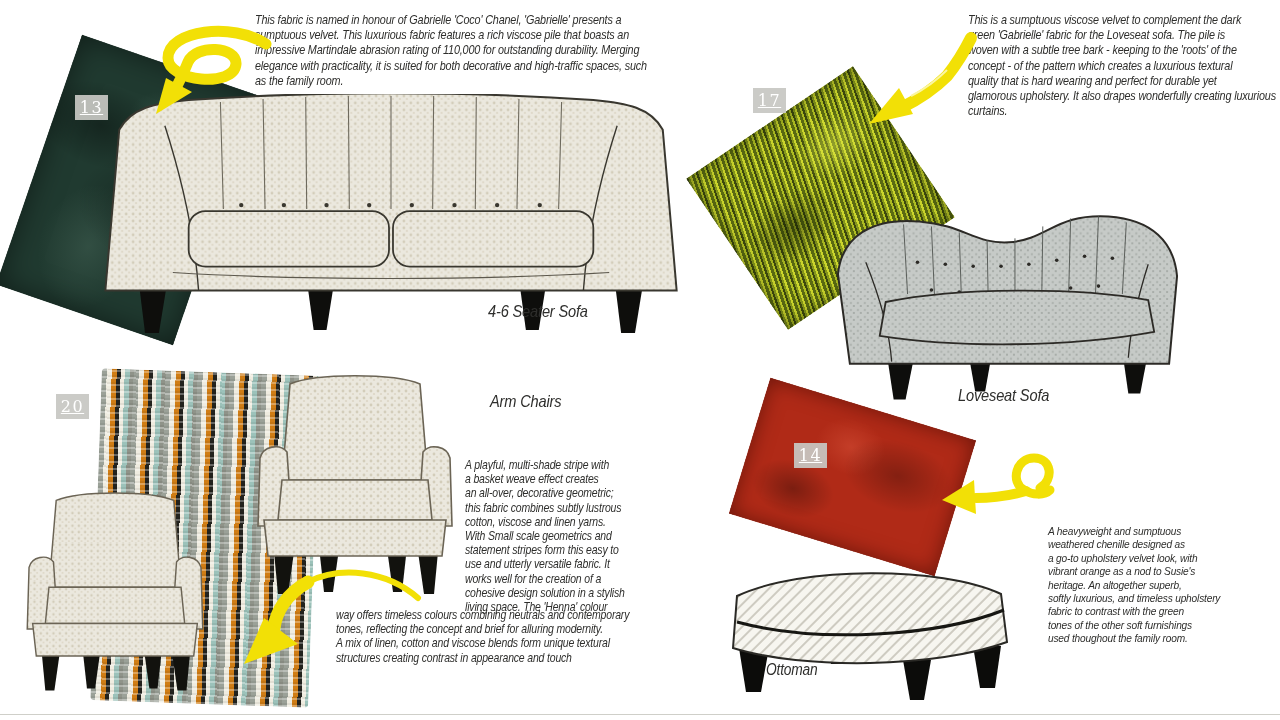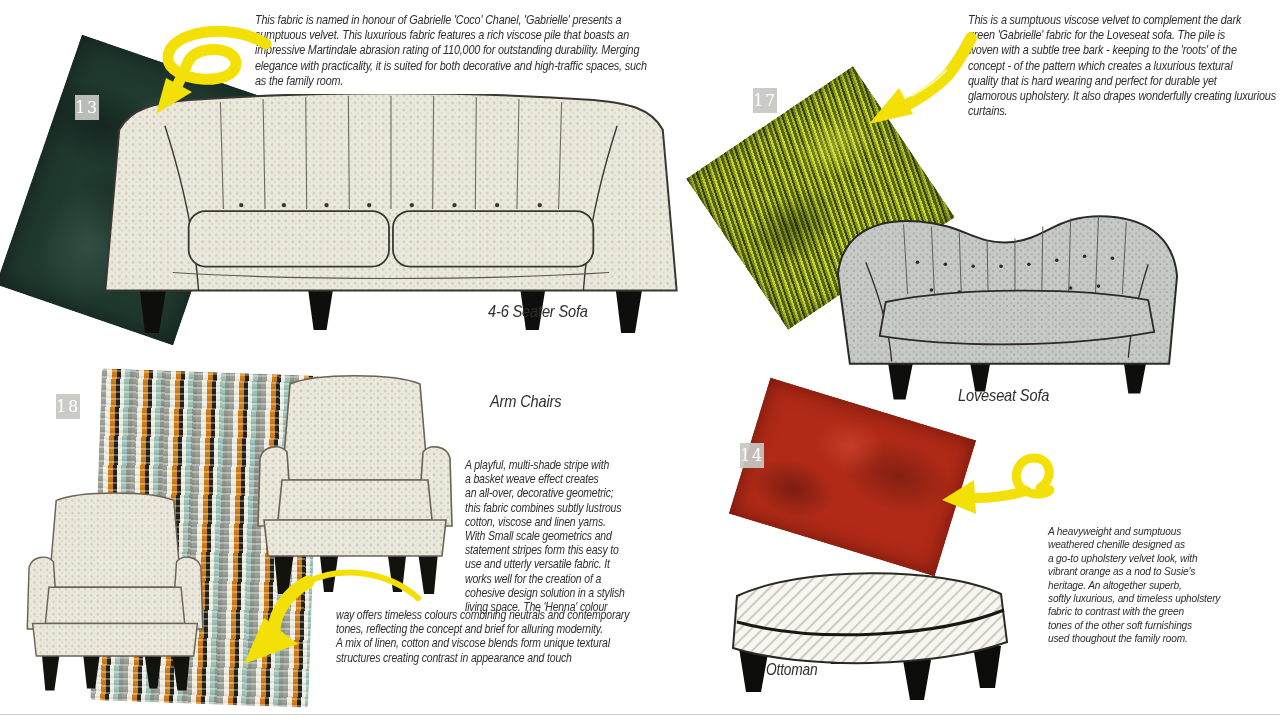"13" .badge { text-decoration: none -> underline; width: 24px -> 33px }
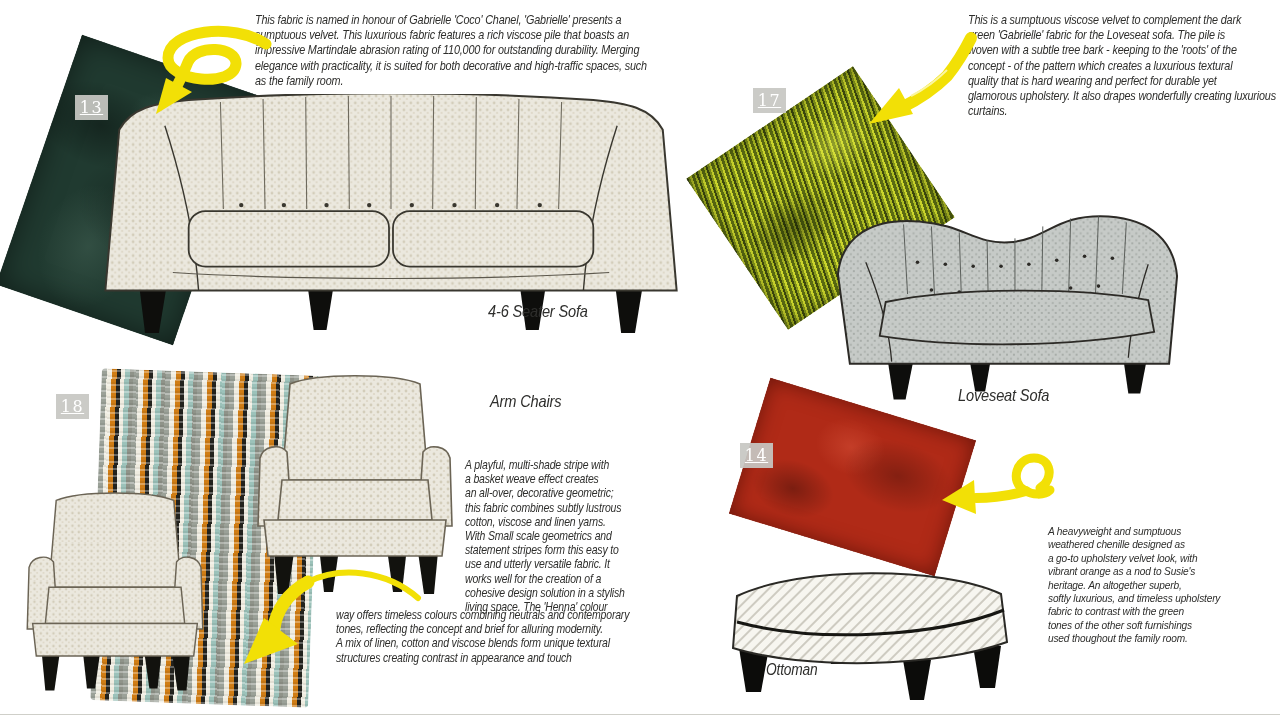"18" div.abs { text: 18 -> 20 }
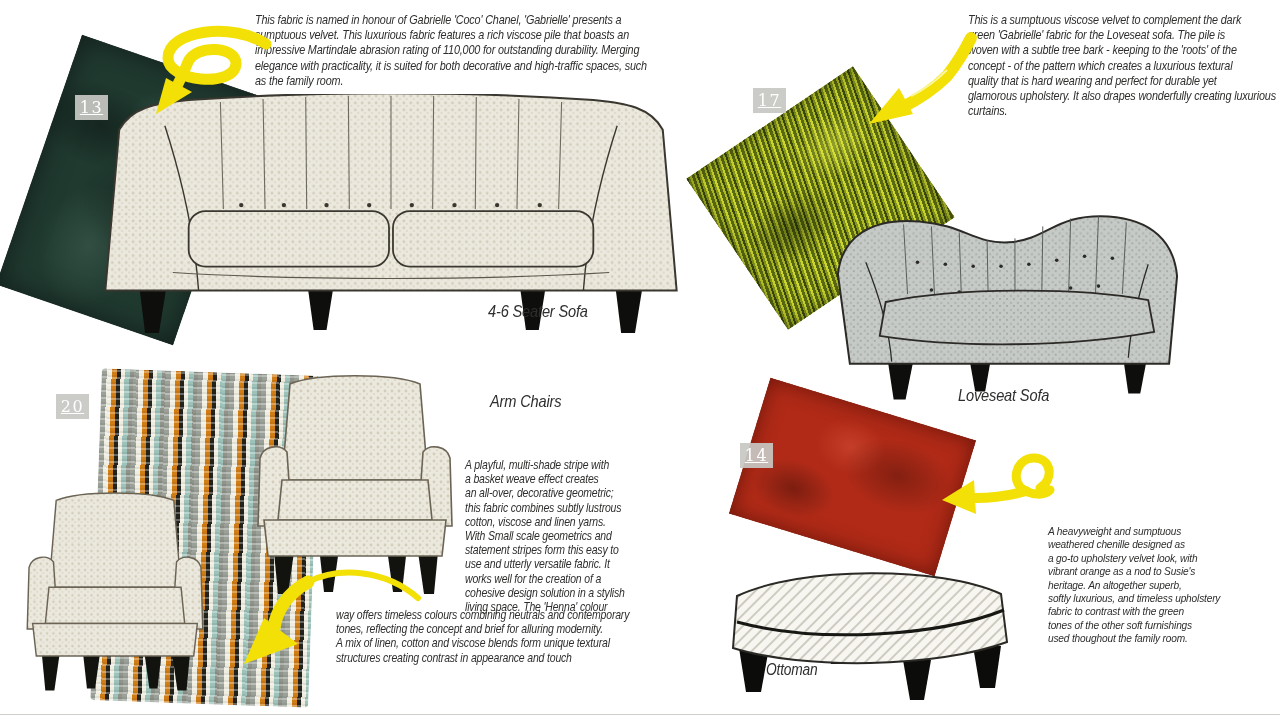"14" div.abs { left: 740px -> 794px }
